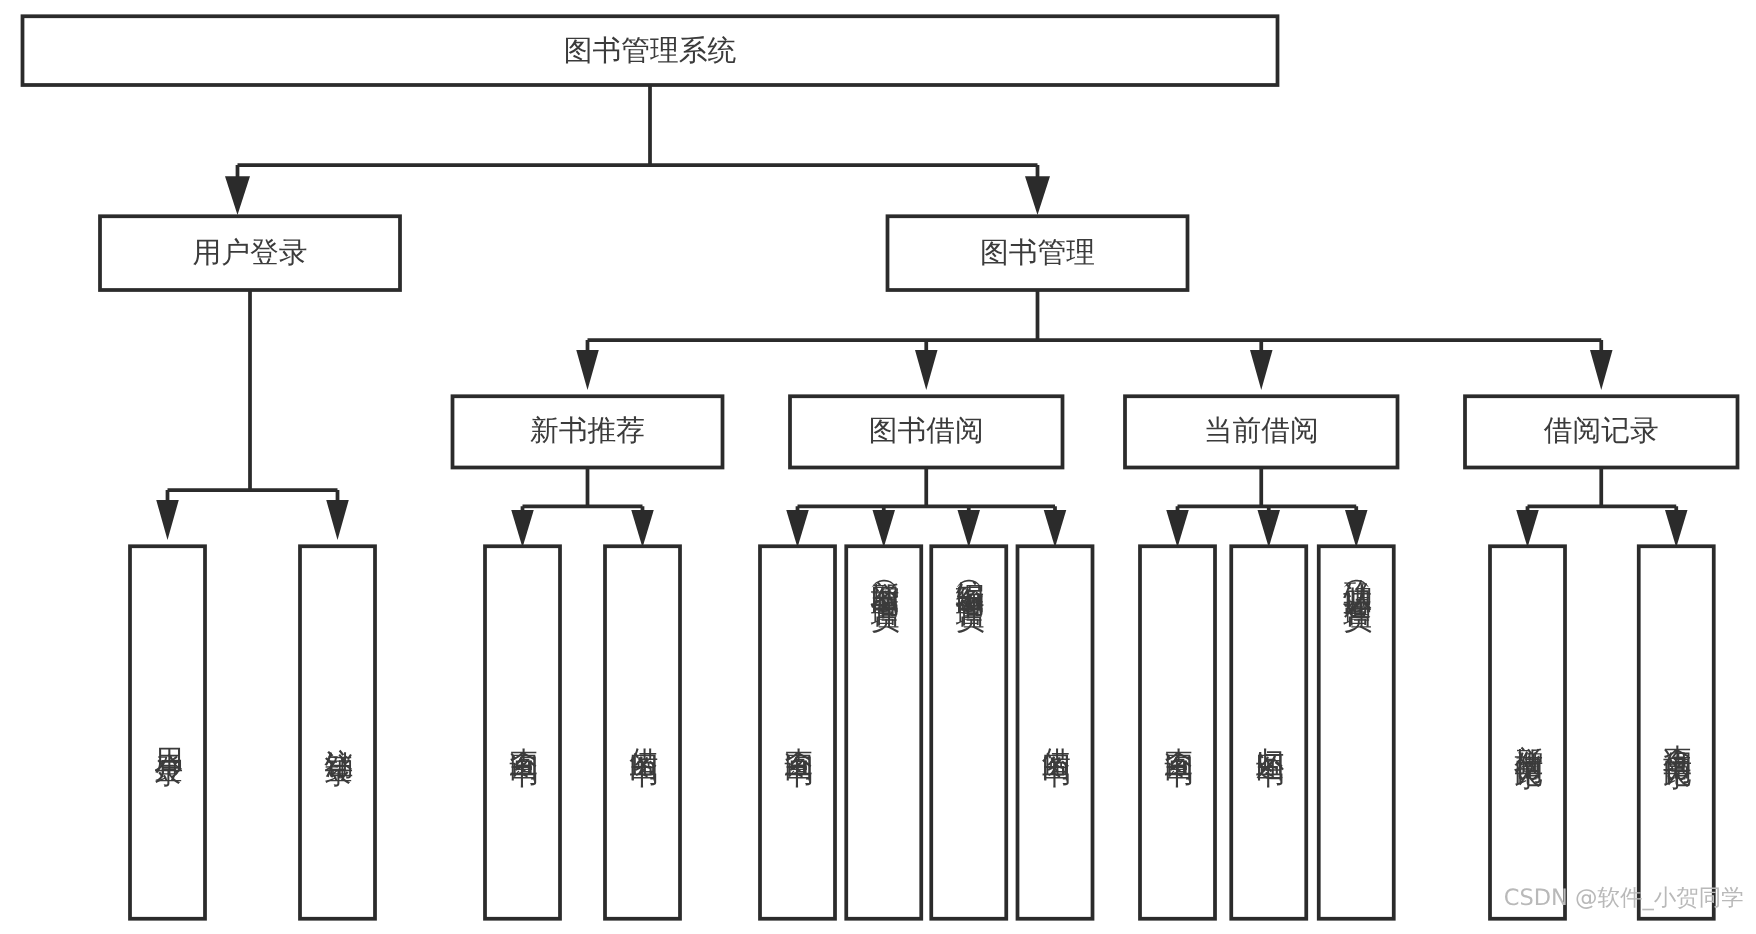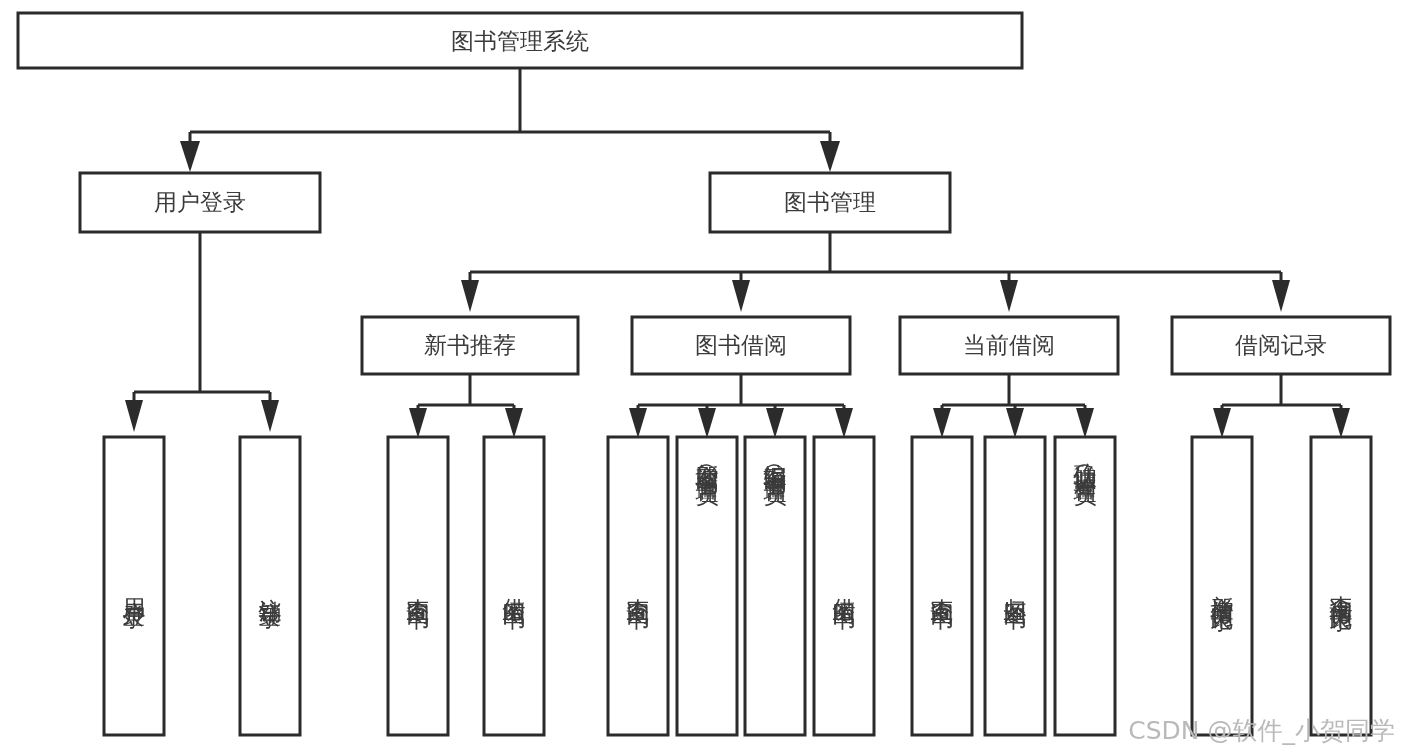"CSDN @软件_小贺同学" .watermark { bottom: 0 -> 17px; font-size: 25px -> 18px }
